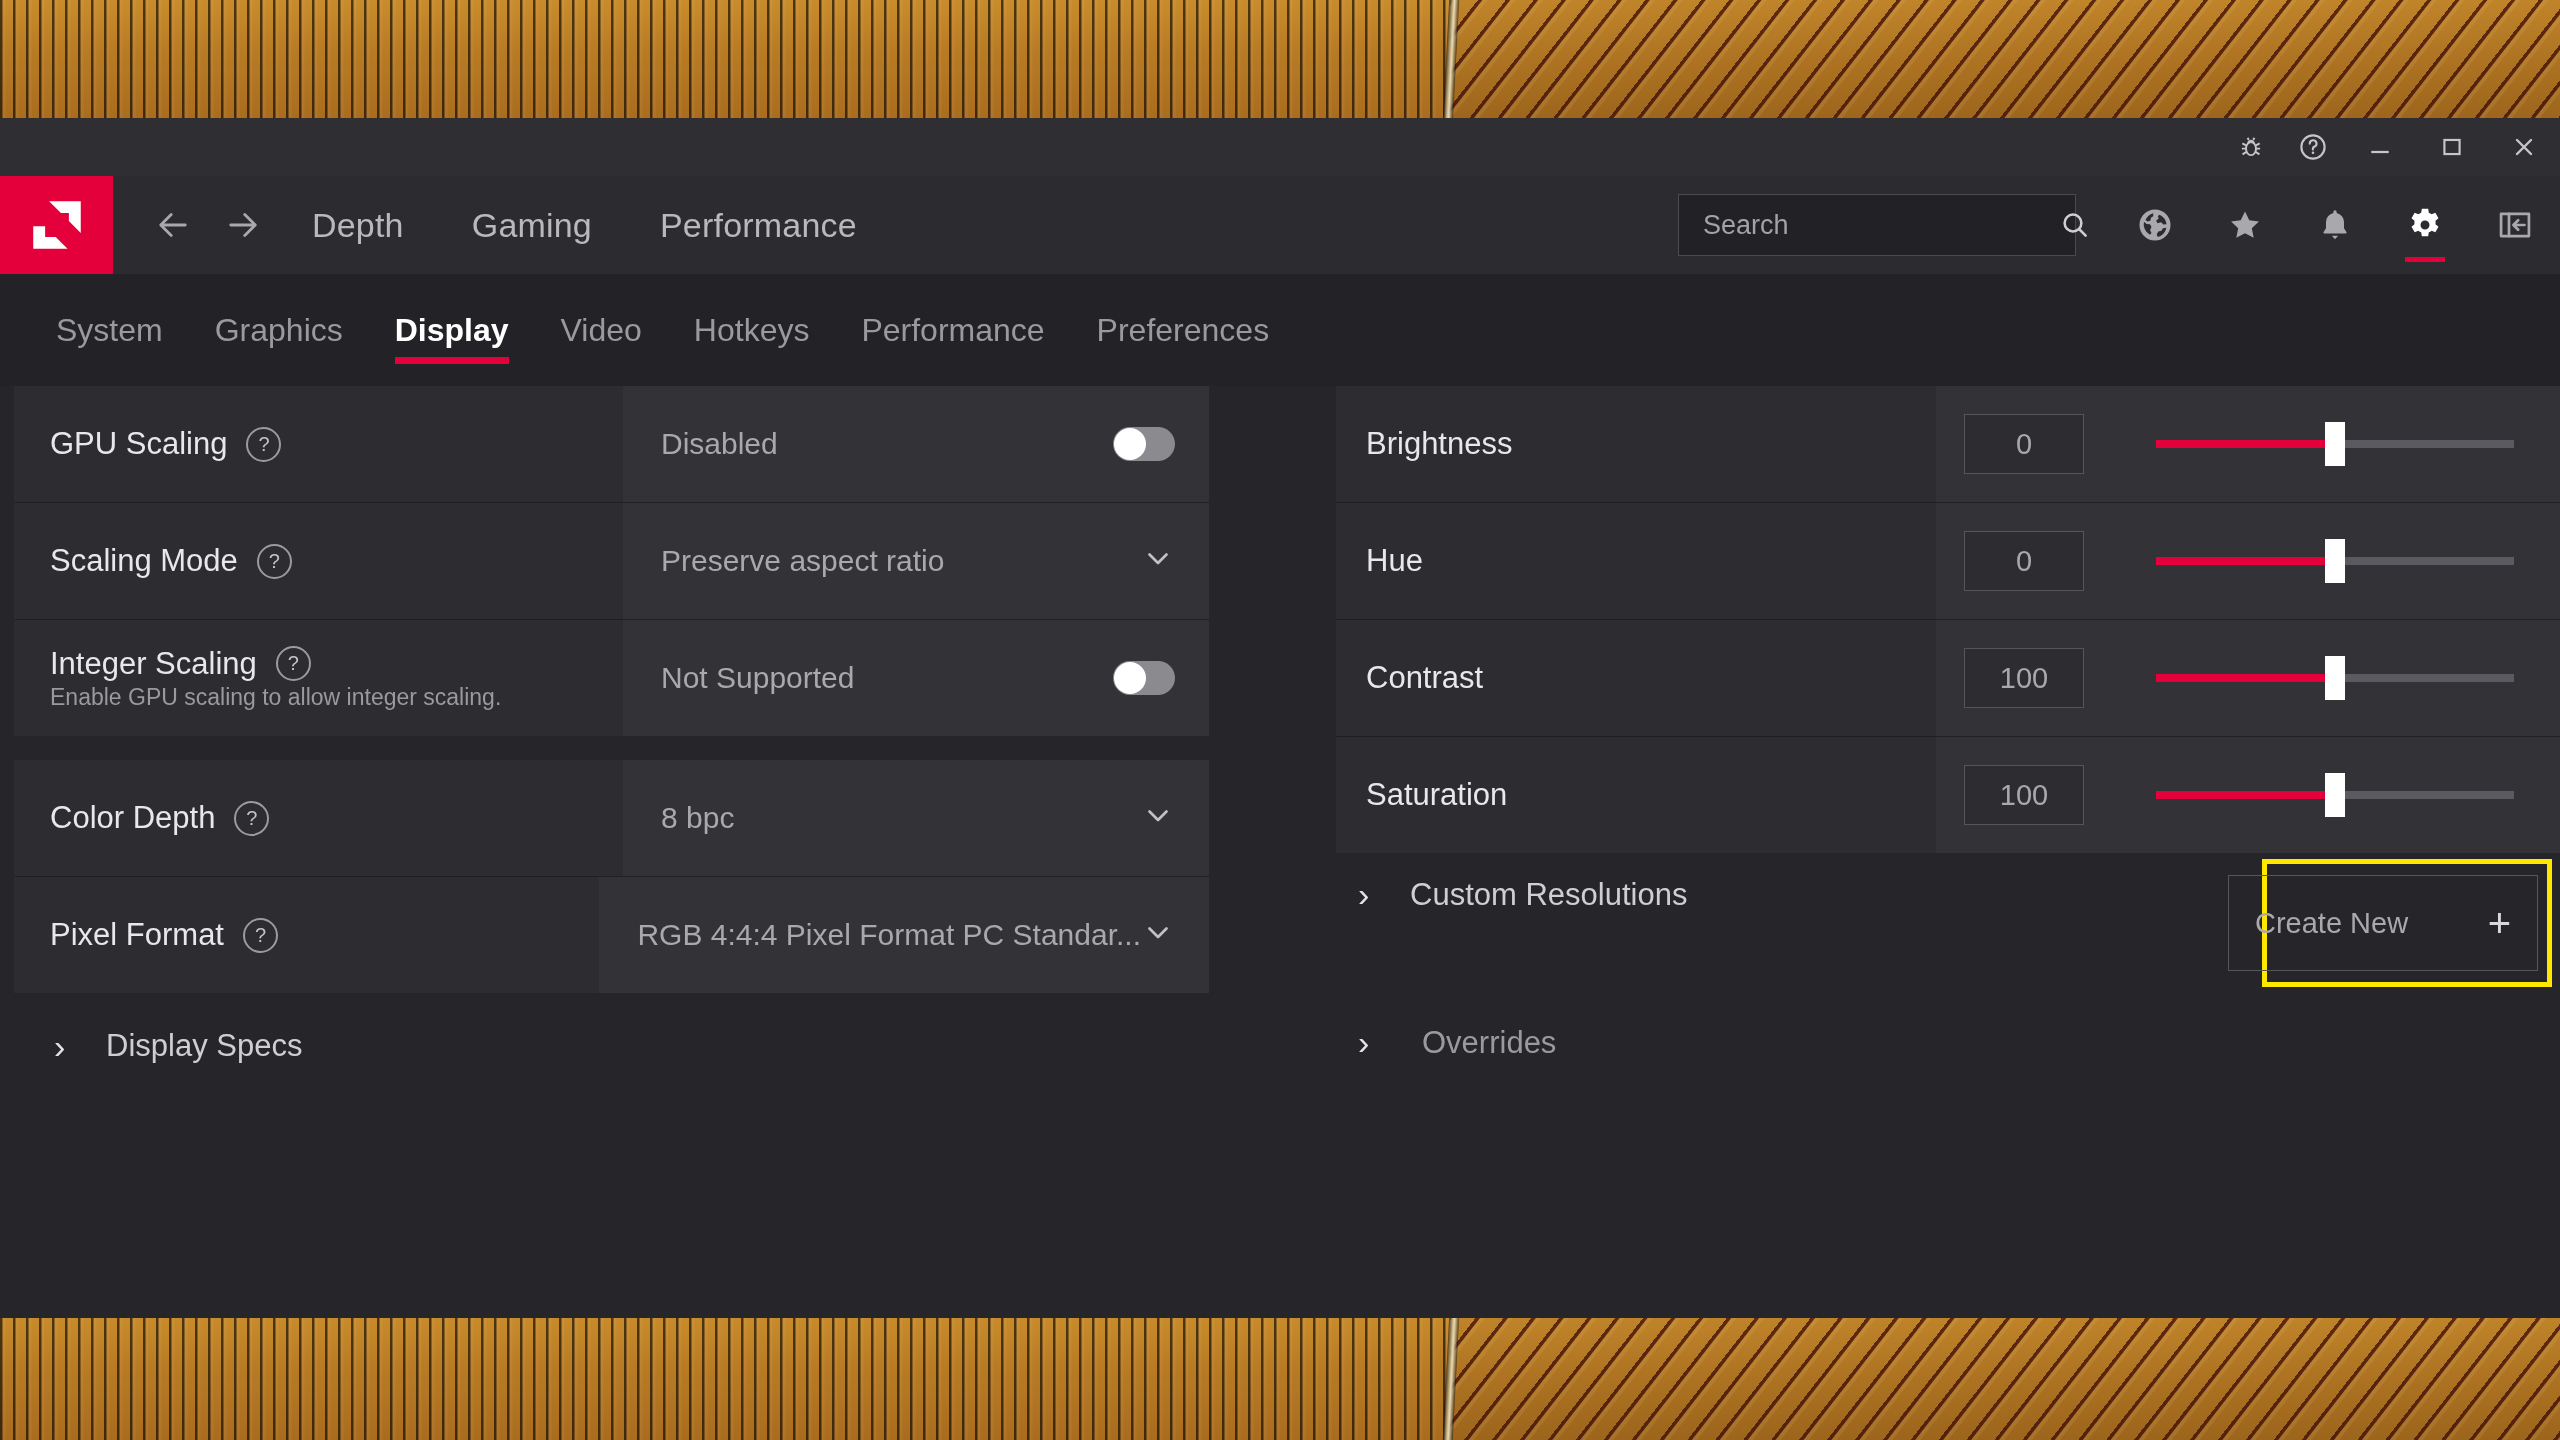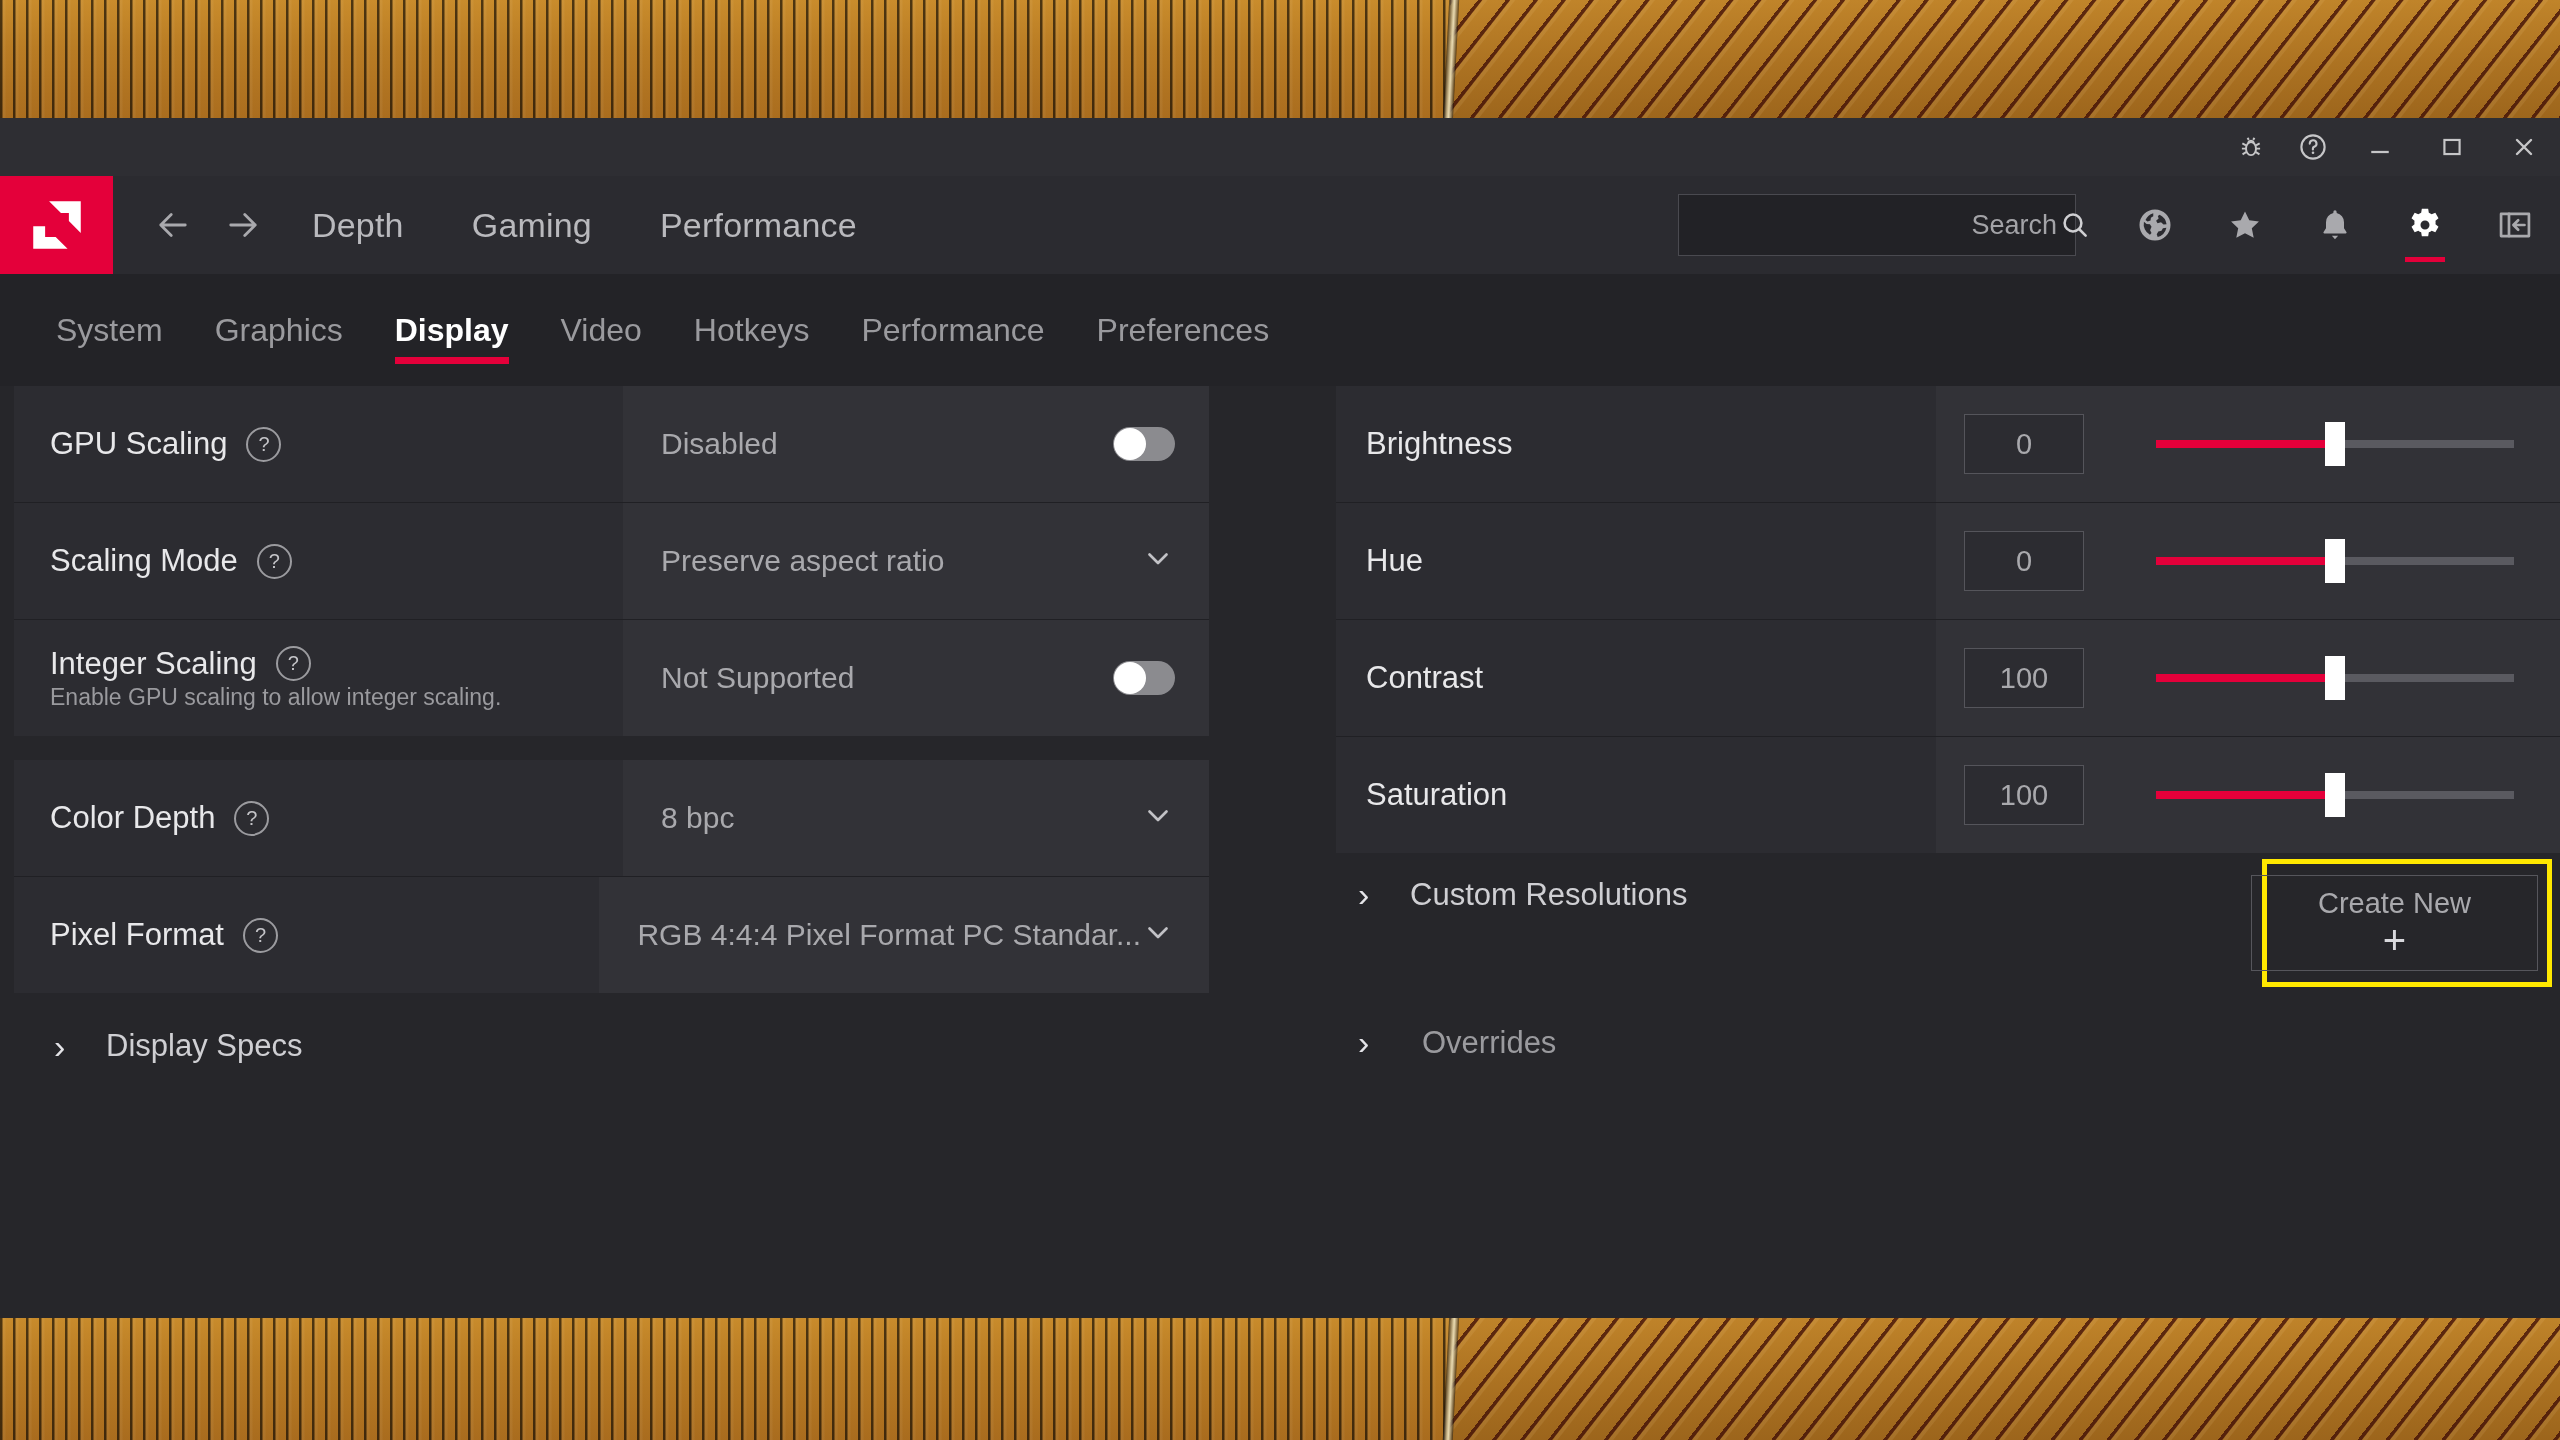"Search" #search-input { text-align: right -> none }
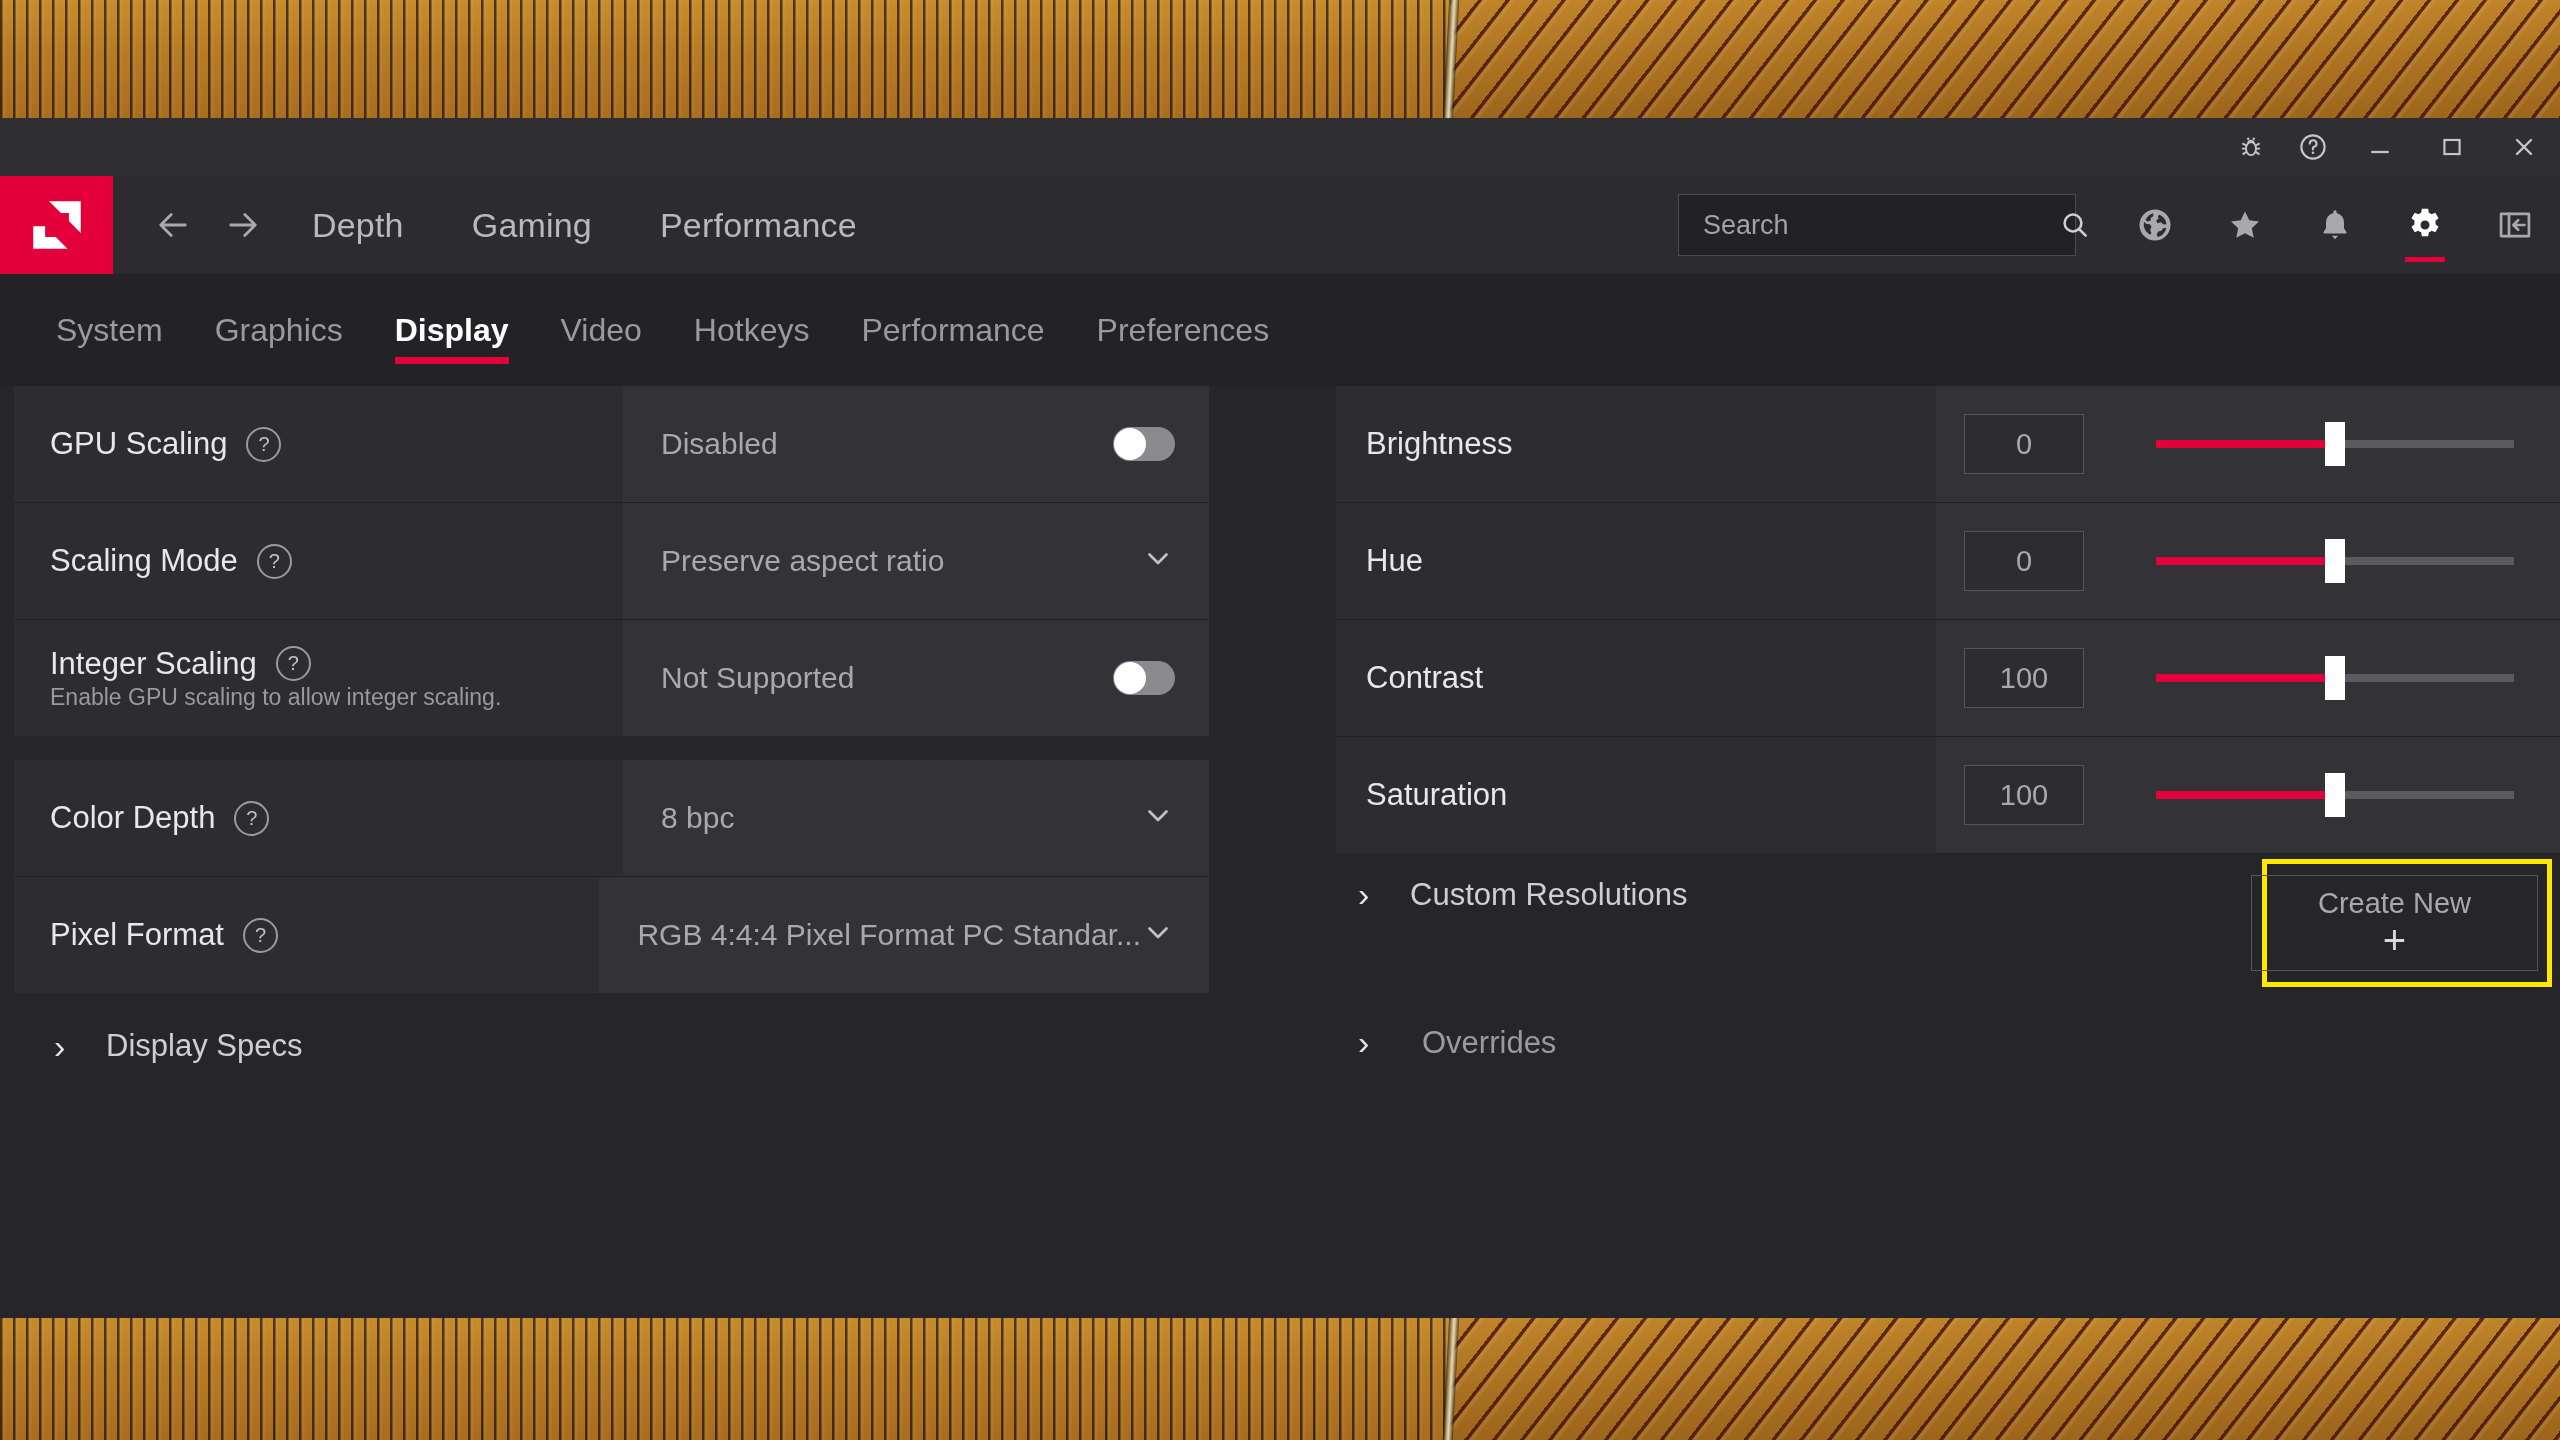"Create New" #create-new-btn { flex-direction: column -> none; justify-content: center -> space-between; width: 287px -> 310px }
